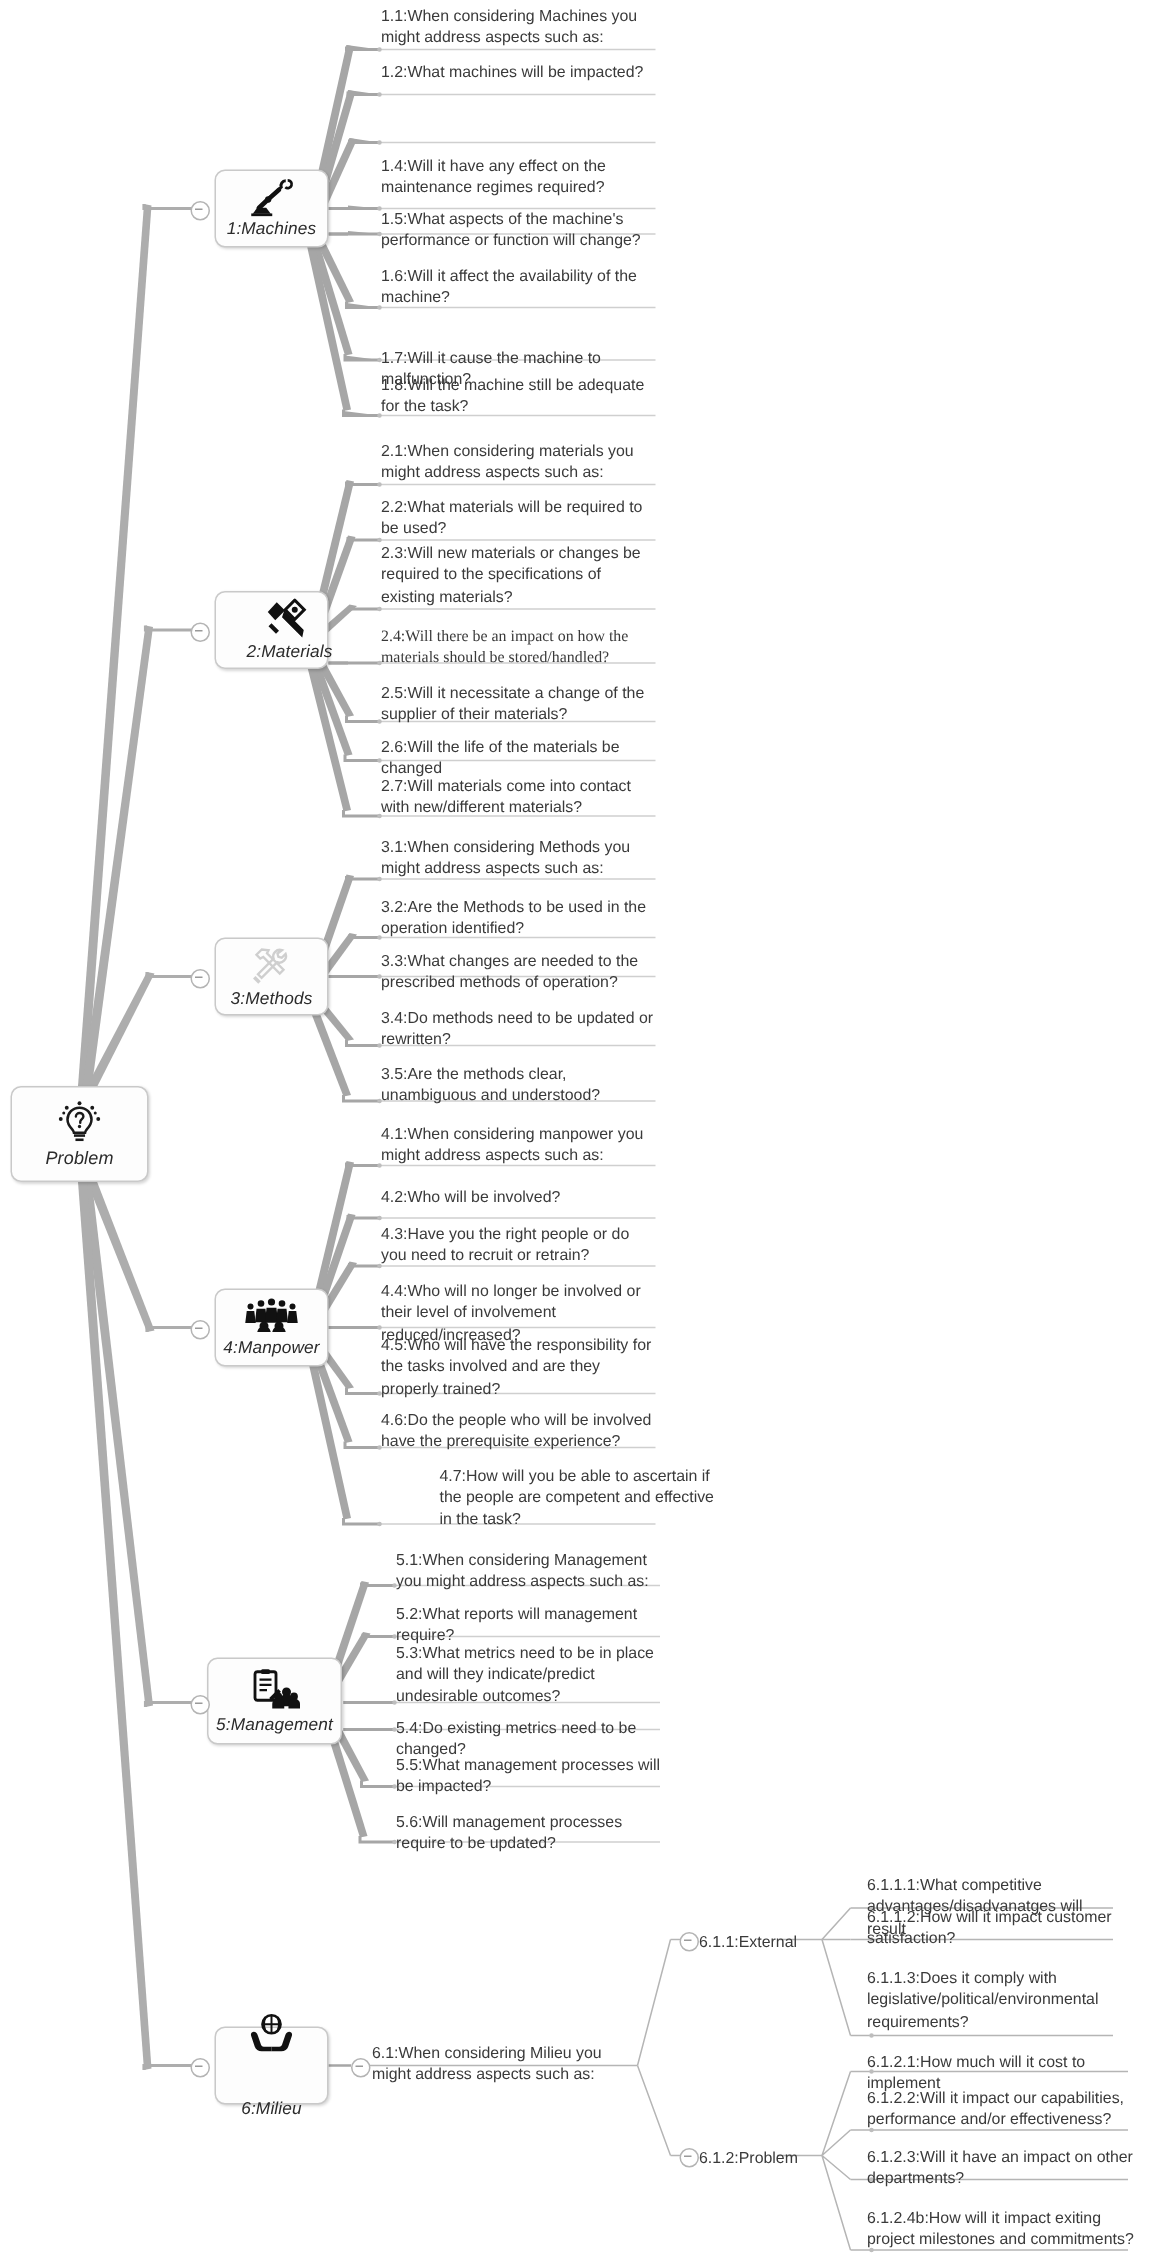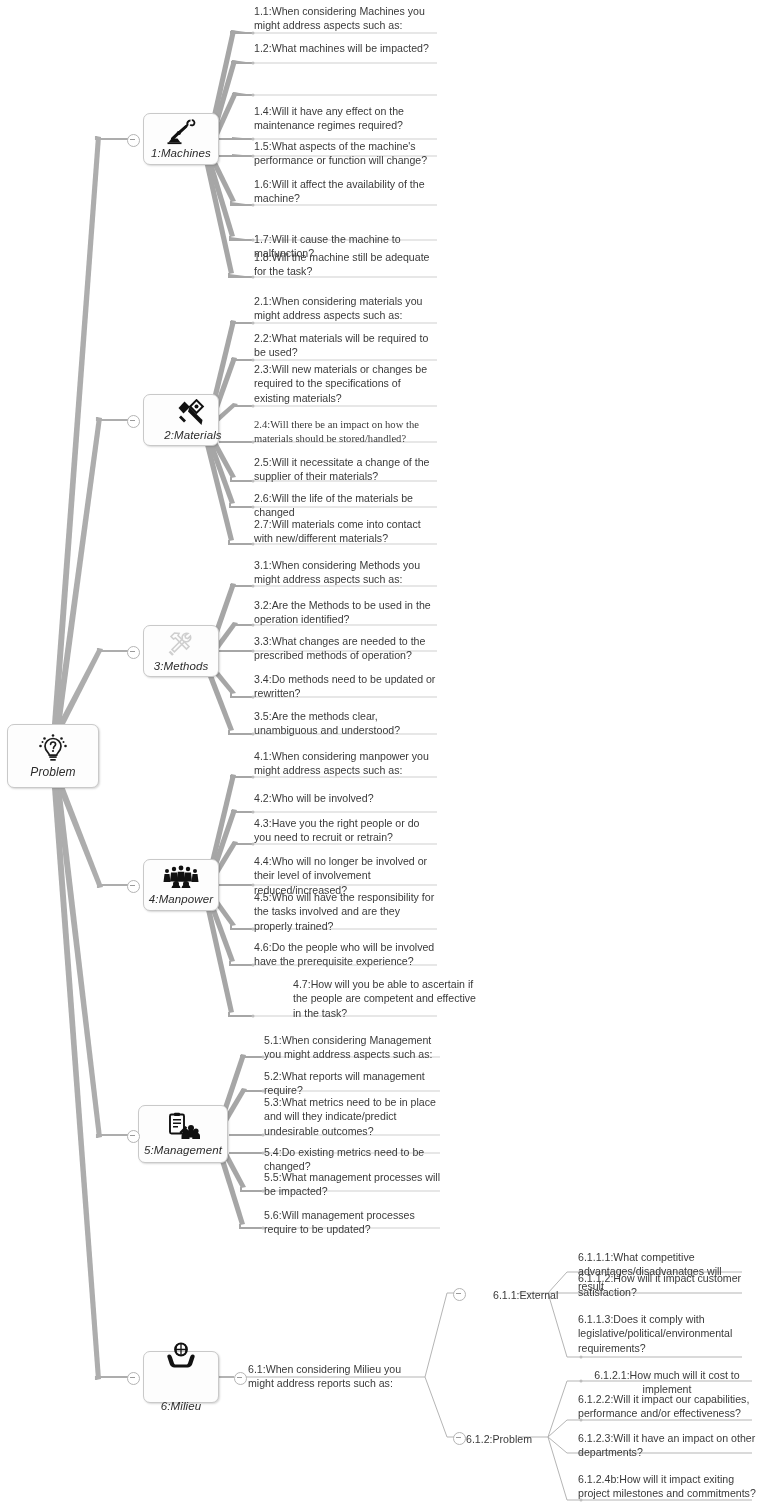"6.1.1:External" div.plain { padding-left: 27px -> none }
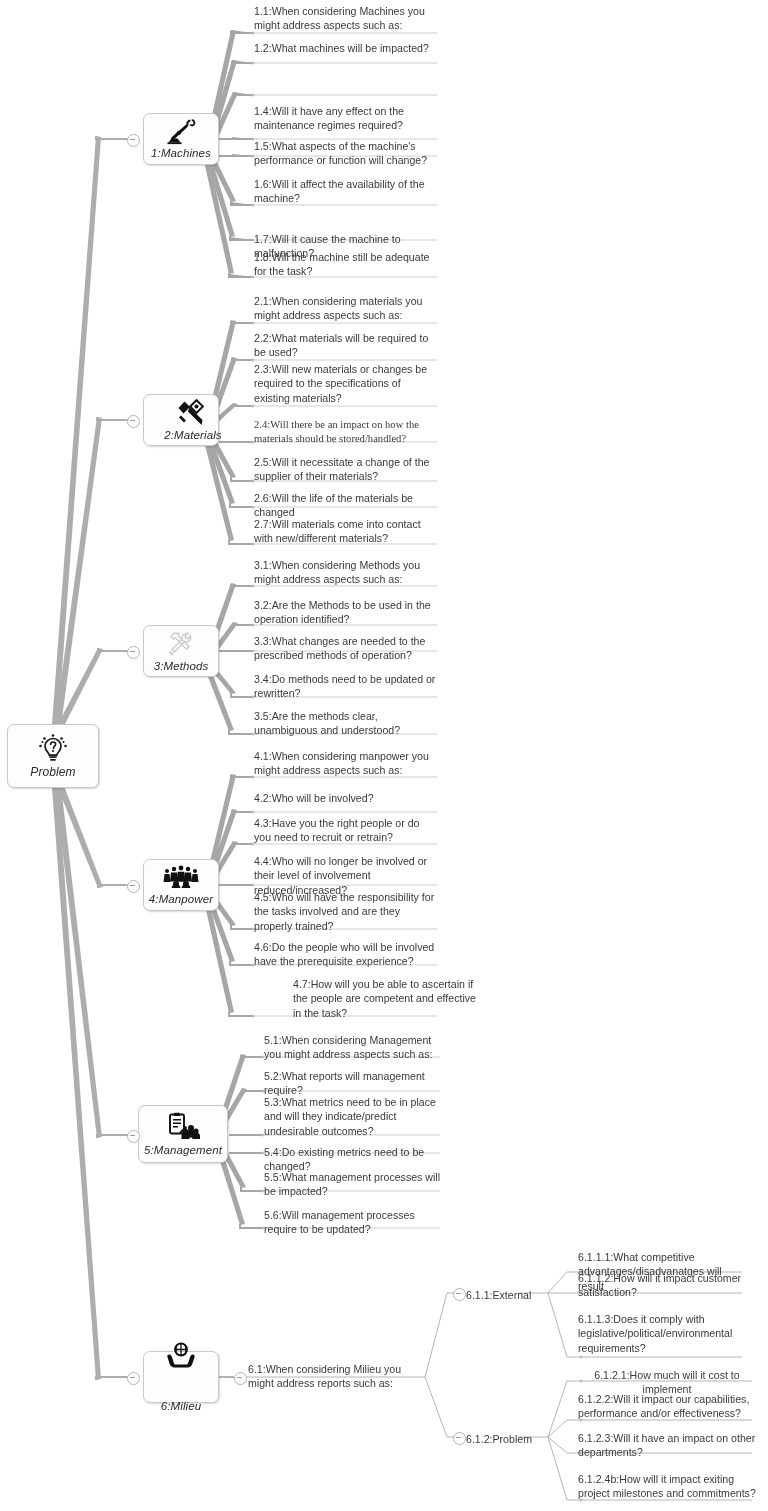"6.1:When considering Milieu you might" span.ltxt { text: reports -> aspects }
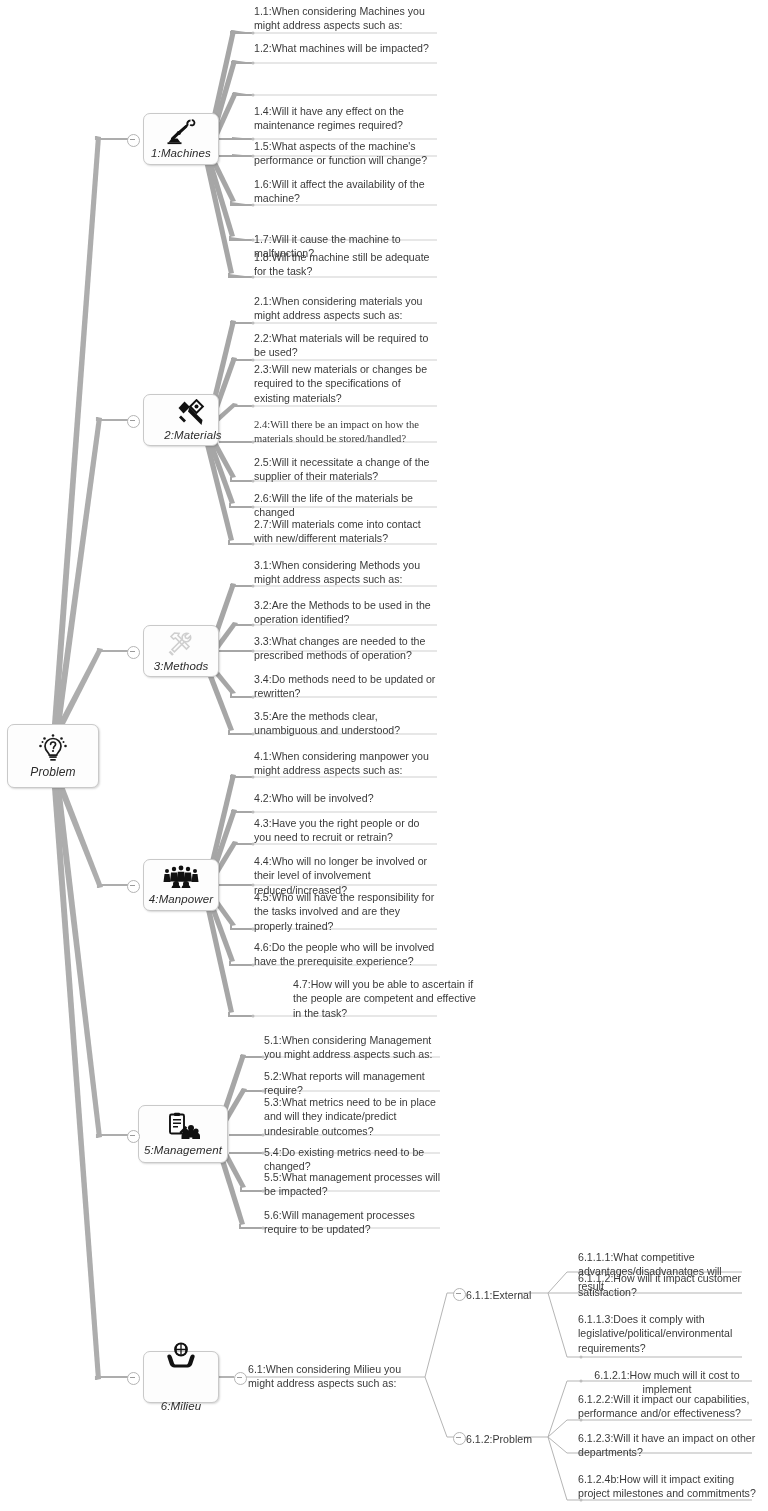"6.1.2.1:How much will it cost" div.leaf { text-align: center -> none }
